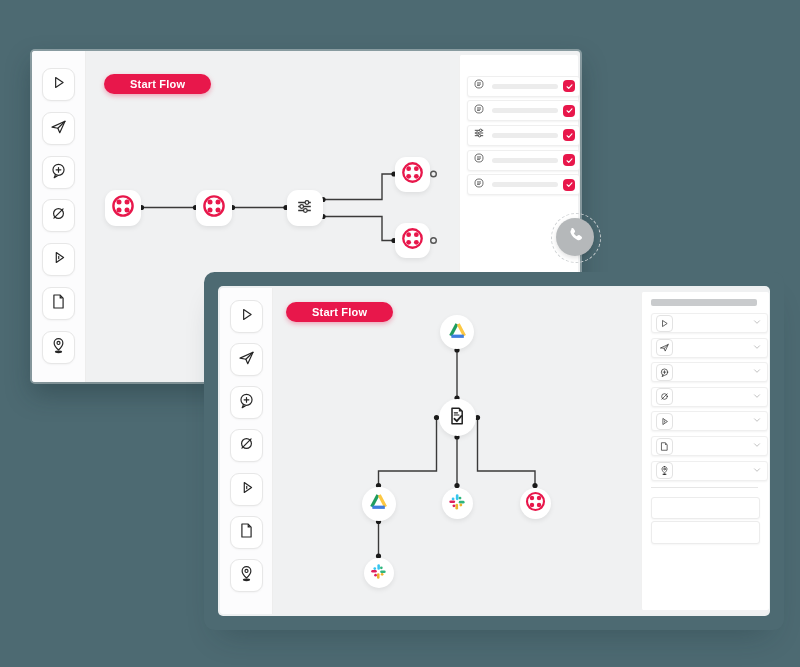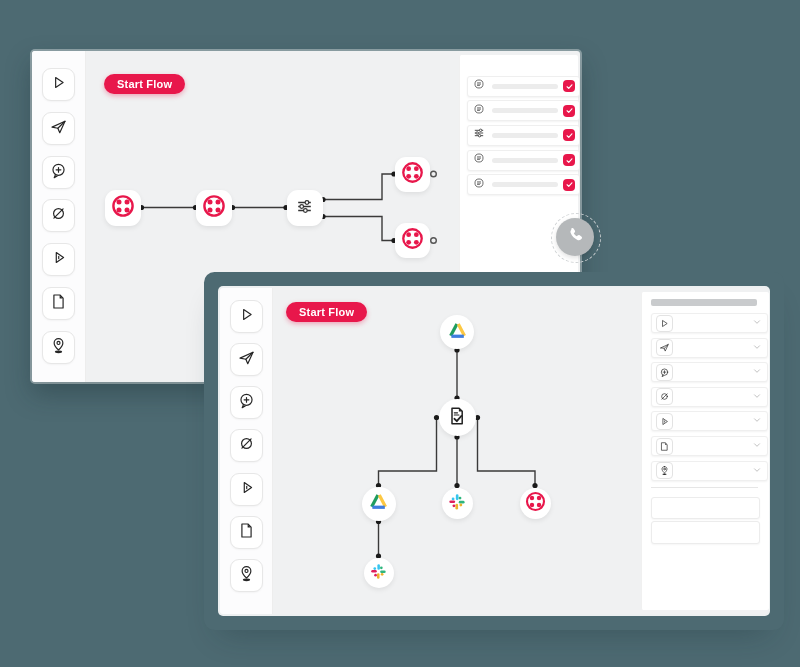"Start Flow" .start-pill { padding: 4px 13px -> 4px 26px }
